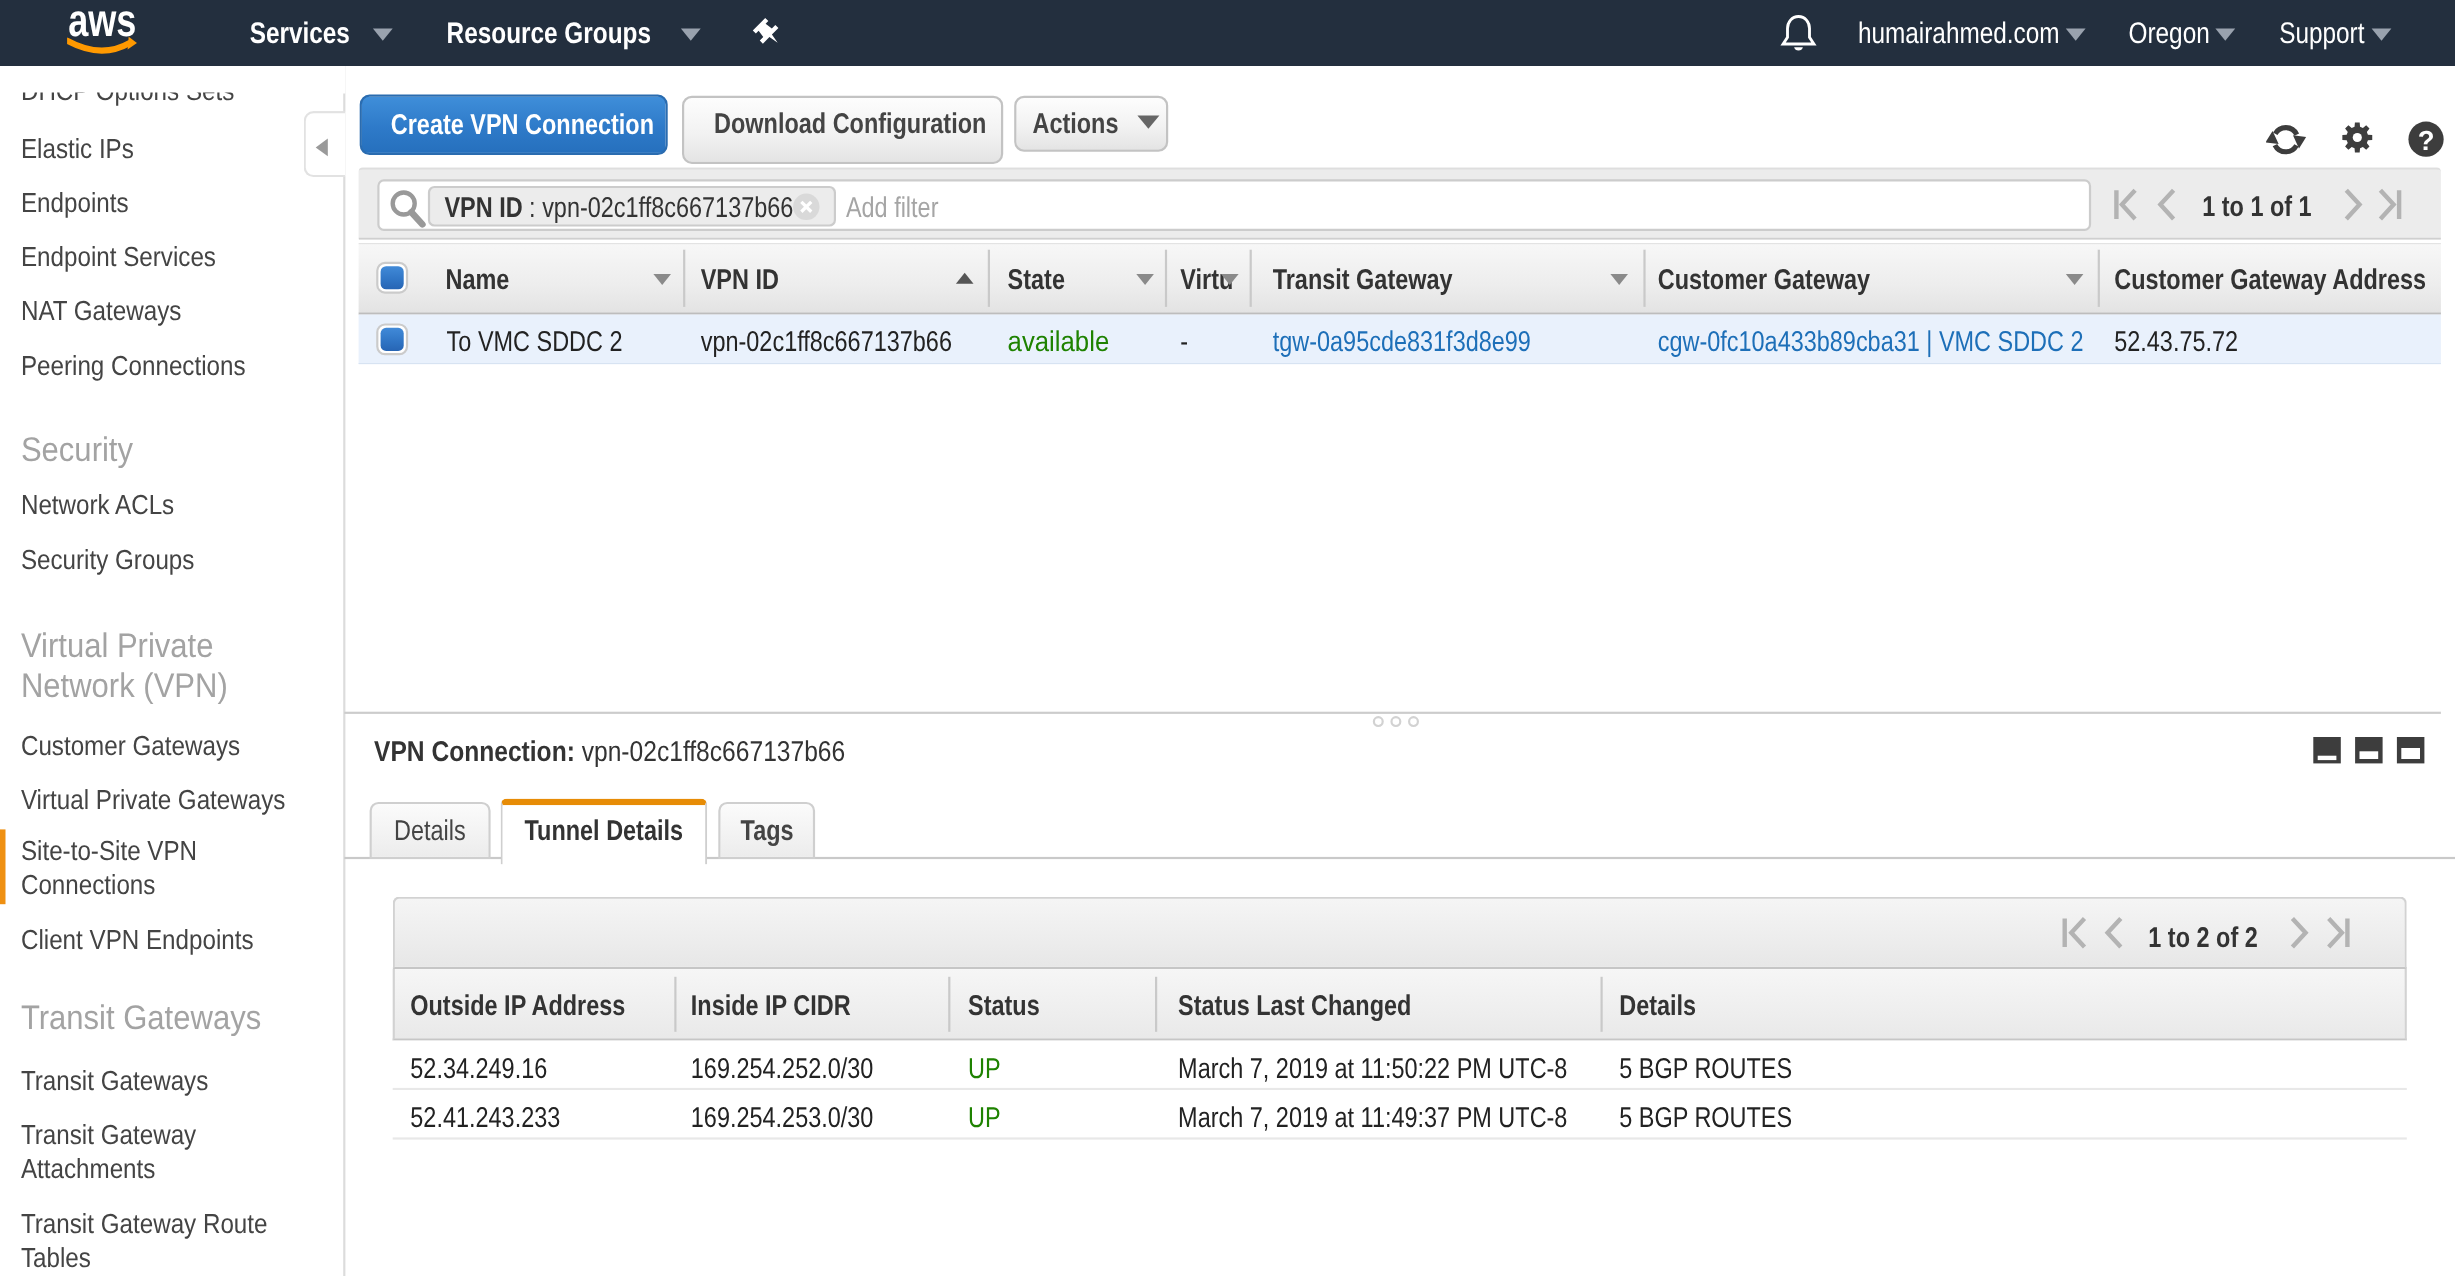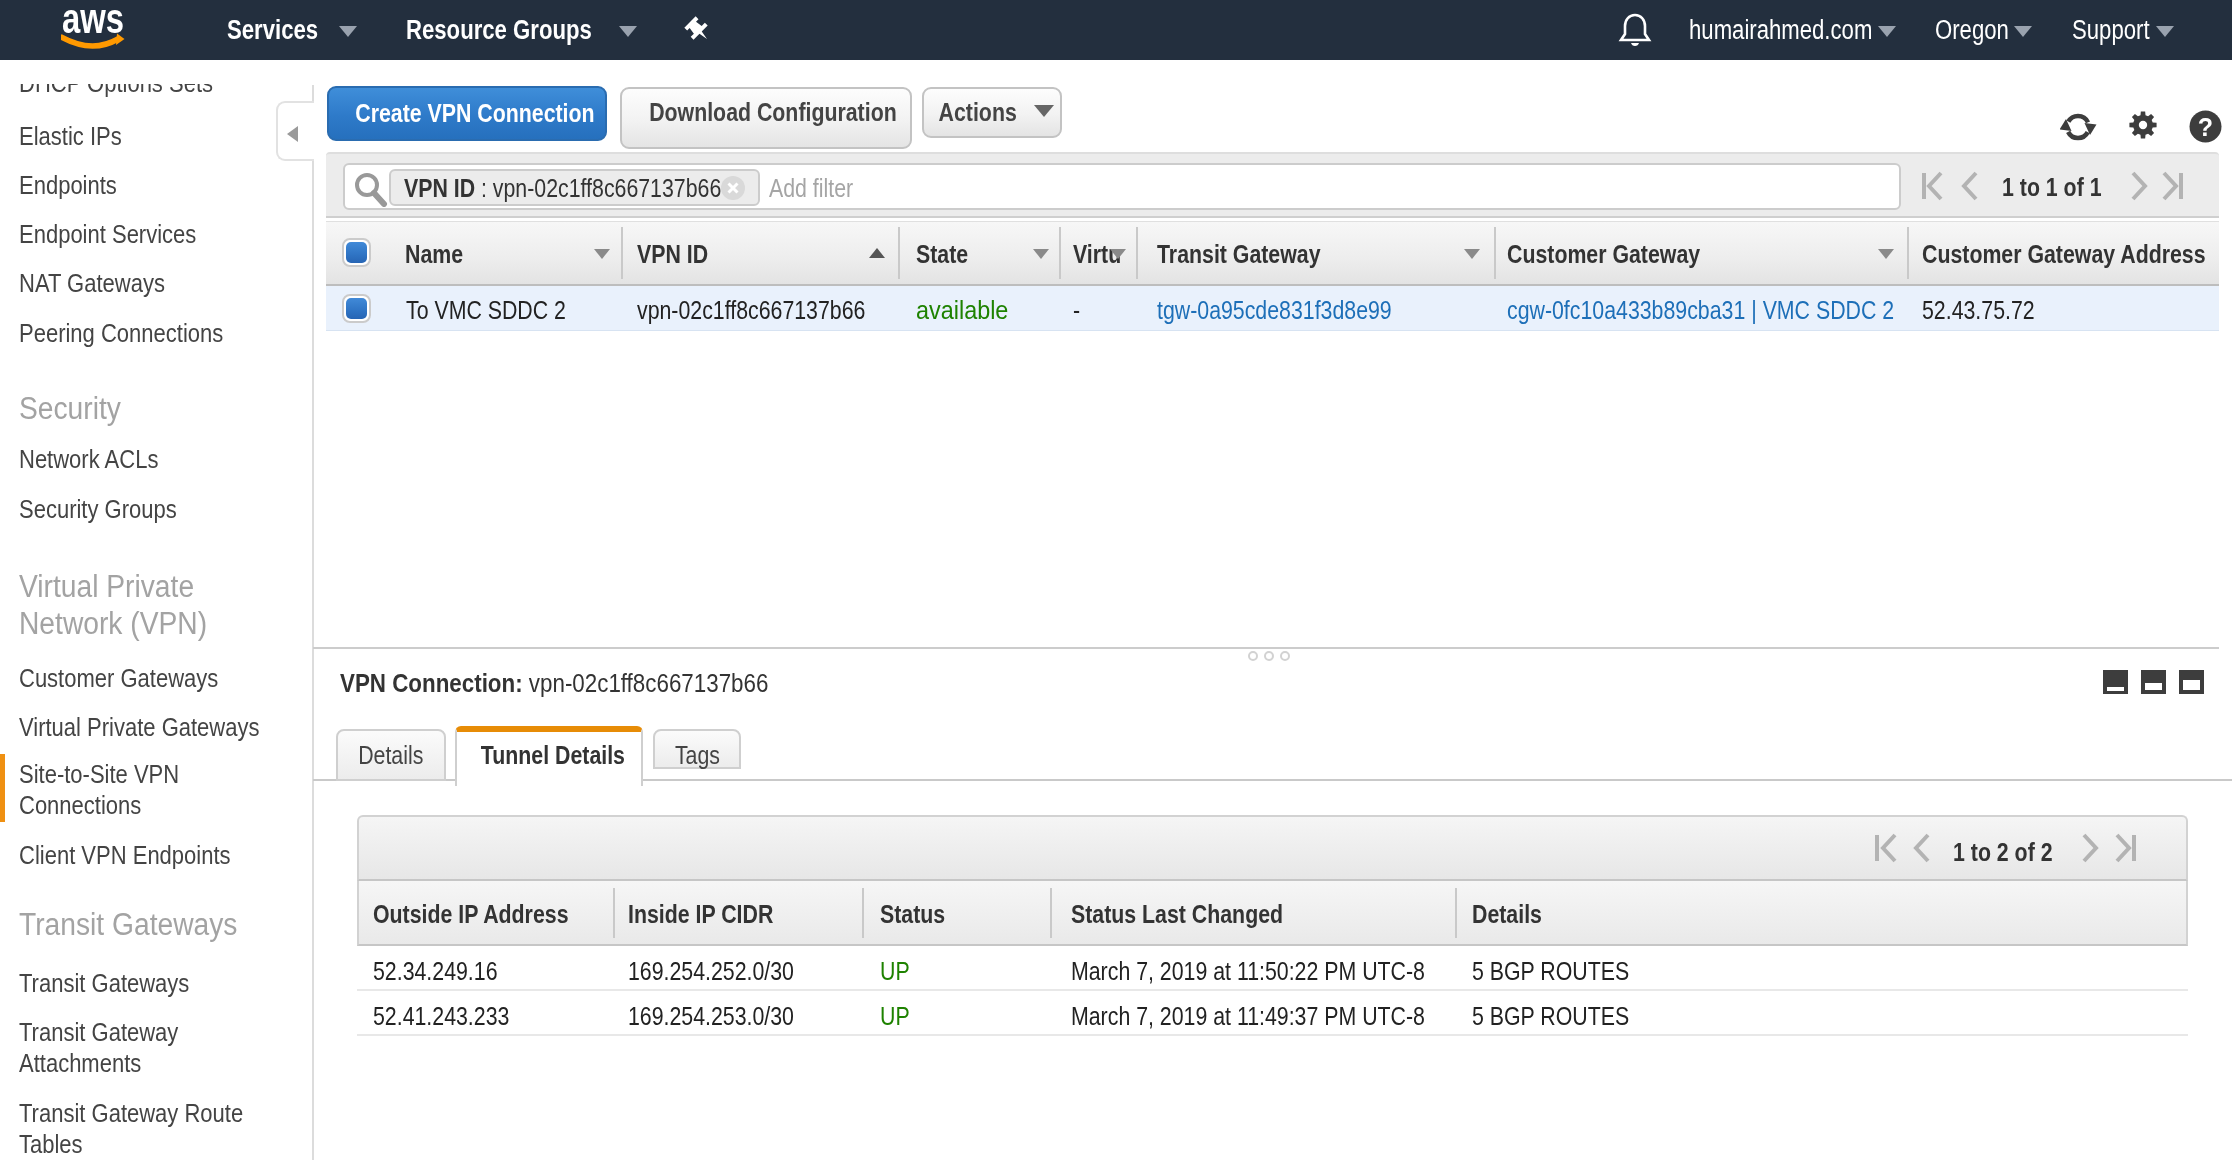"Tunnel Details" #tabactive { text-align: right -> center }
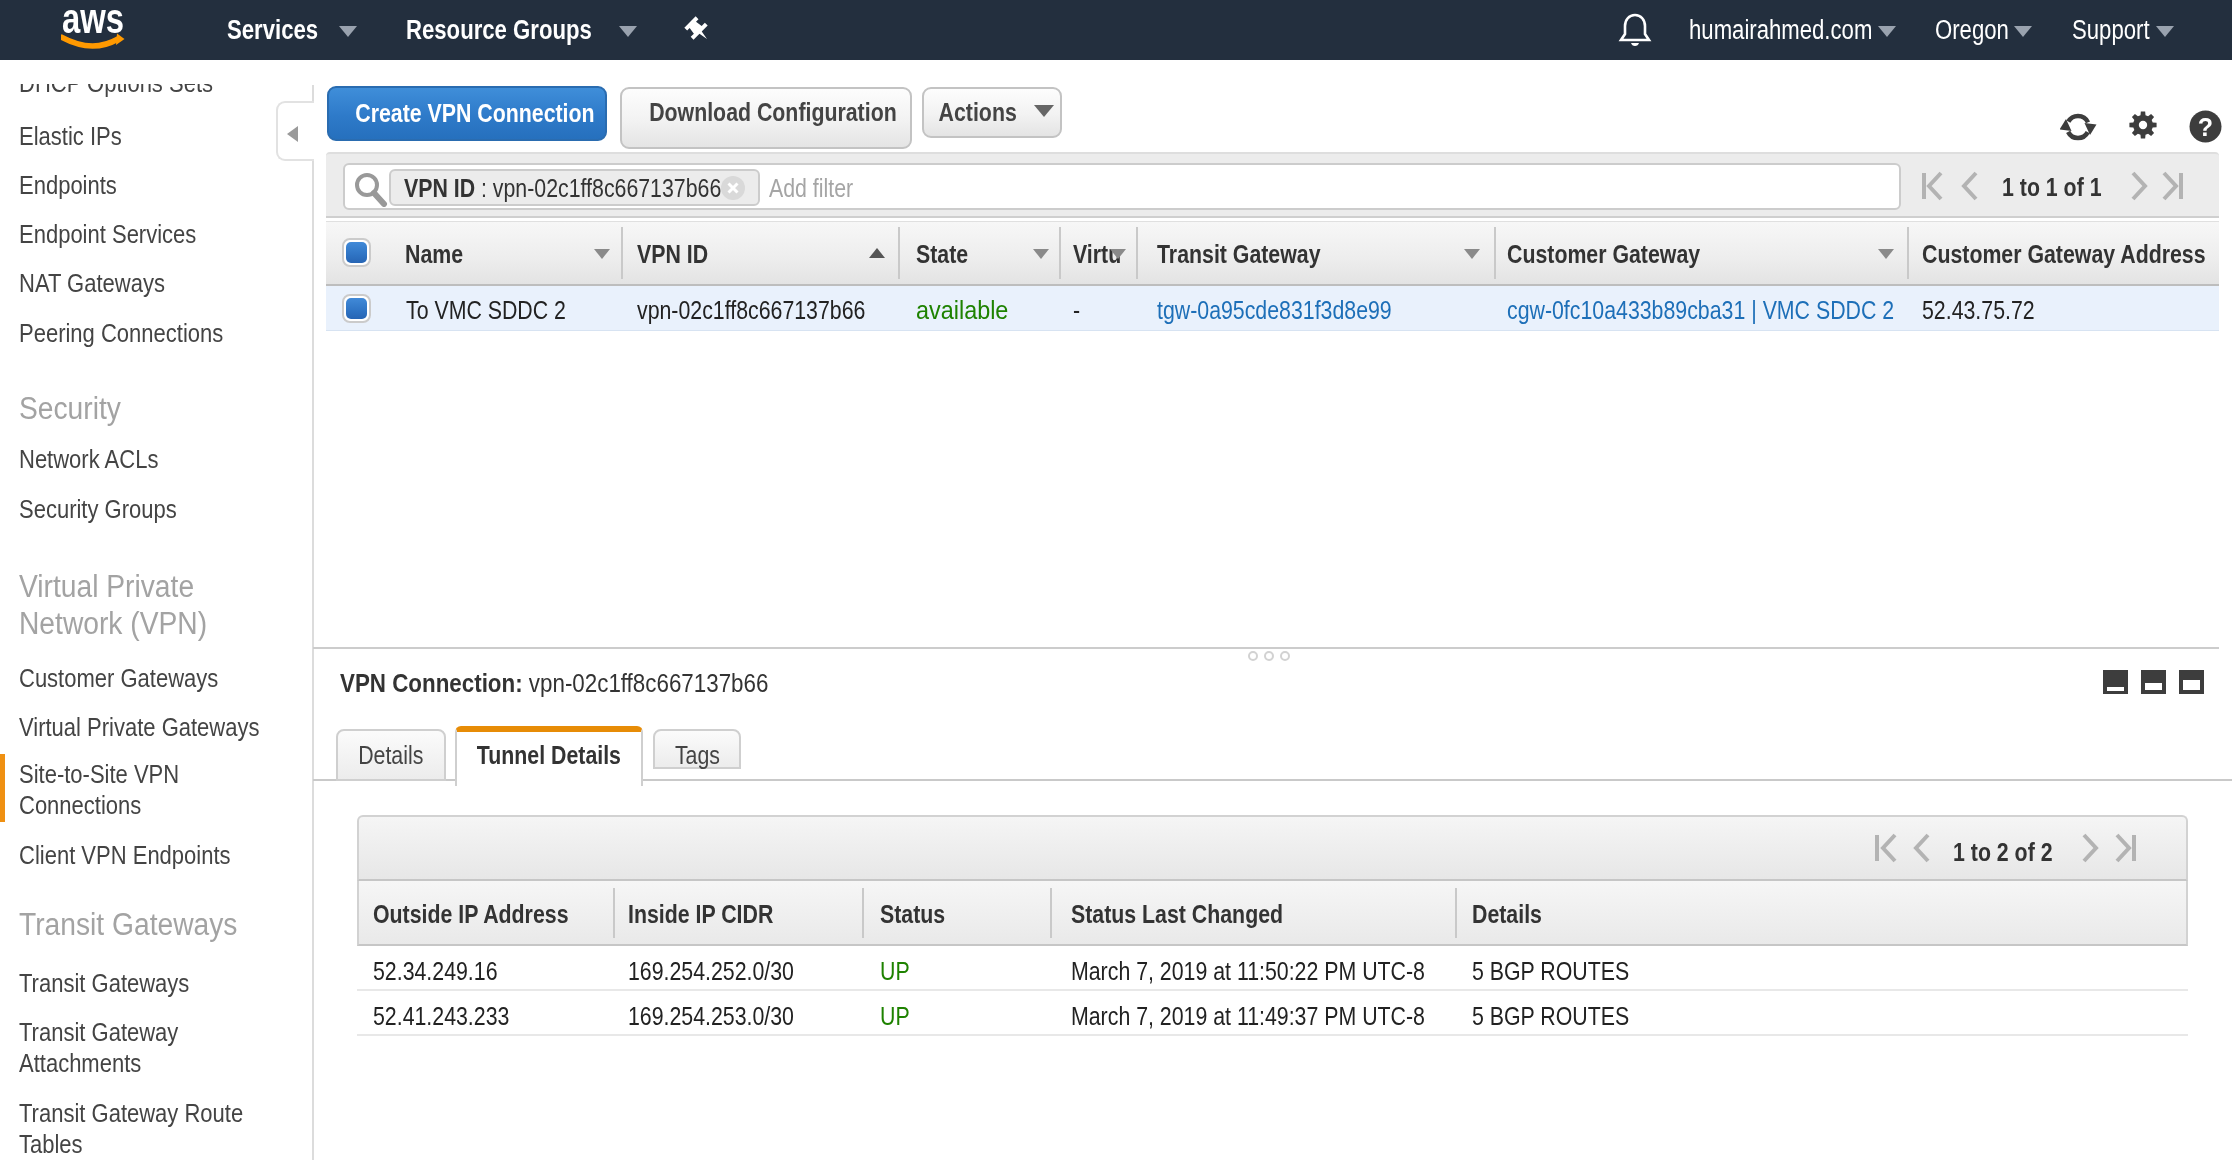"Tags" div.tab { font-weight: none -> bold; height: 40px -> 52px }
